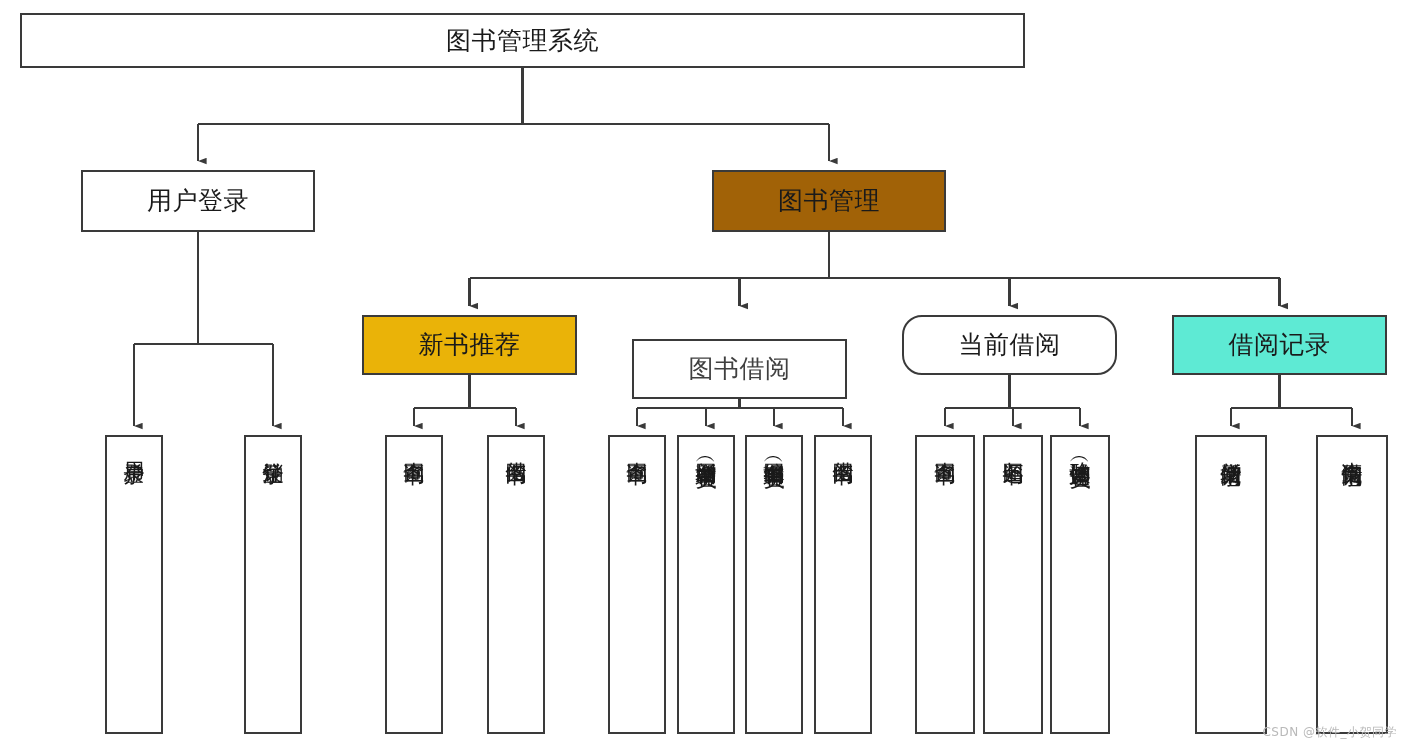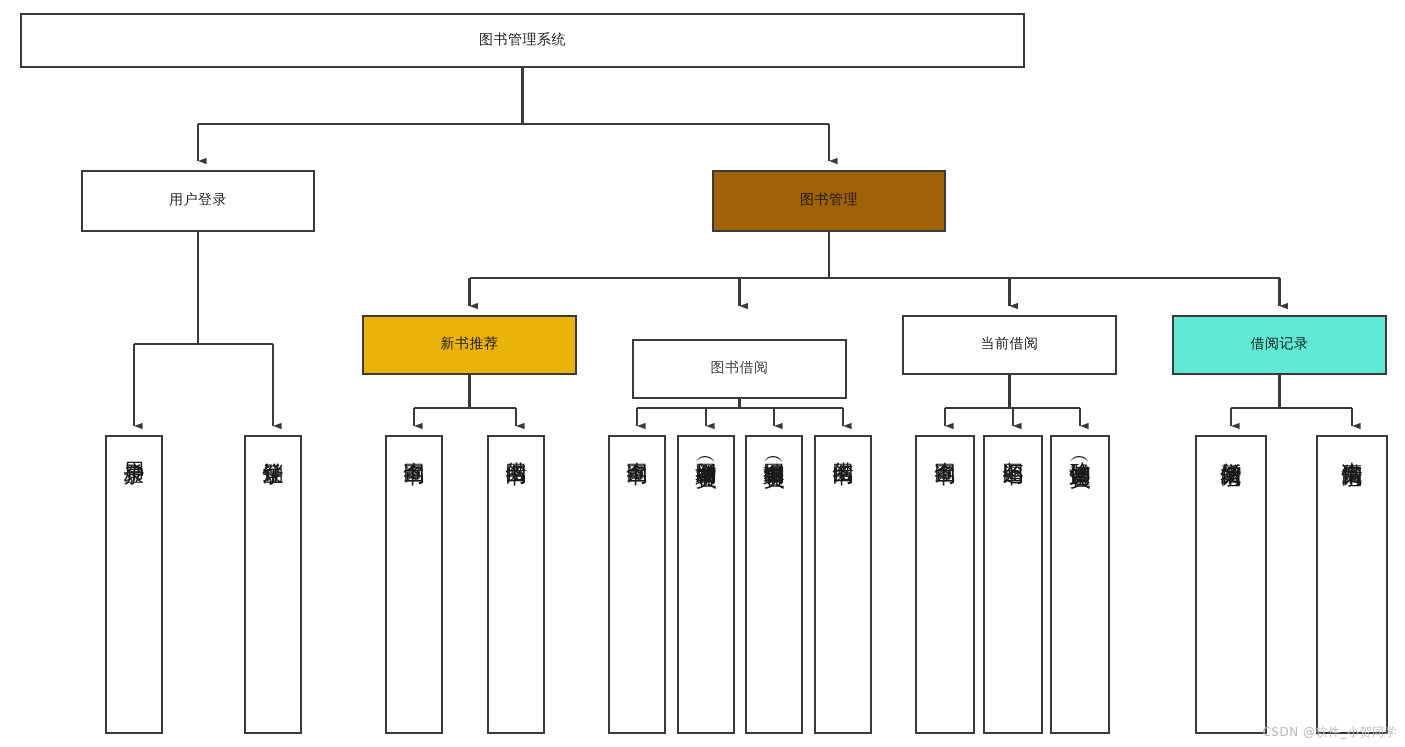"图书管理系统" .node.horizontal .label { font-family: Liberation Mono, monospace -> none; font-size: 14px -> 25px }
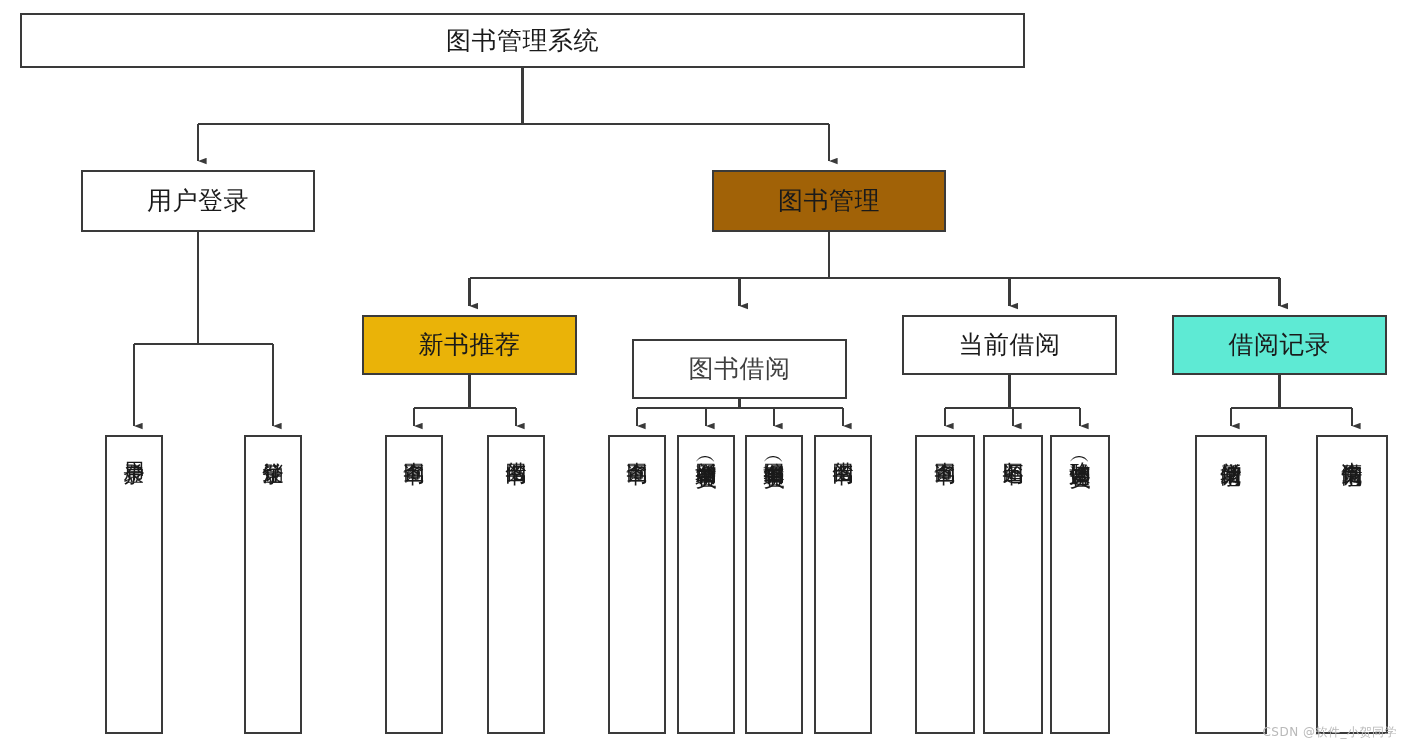"当前借阅" div.node { border-radius: none -> 20px }
